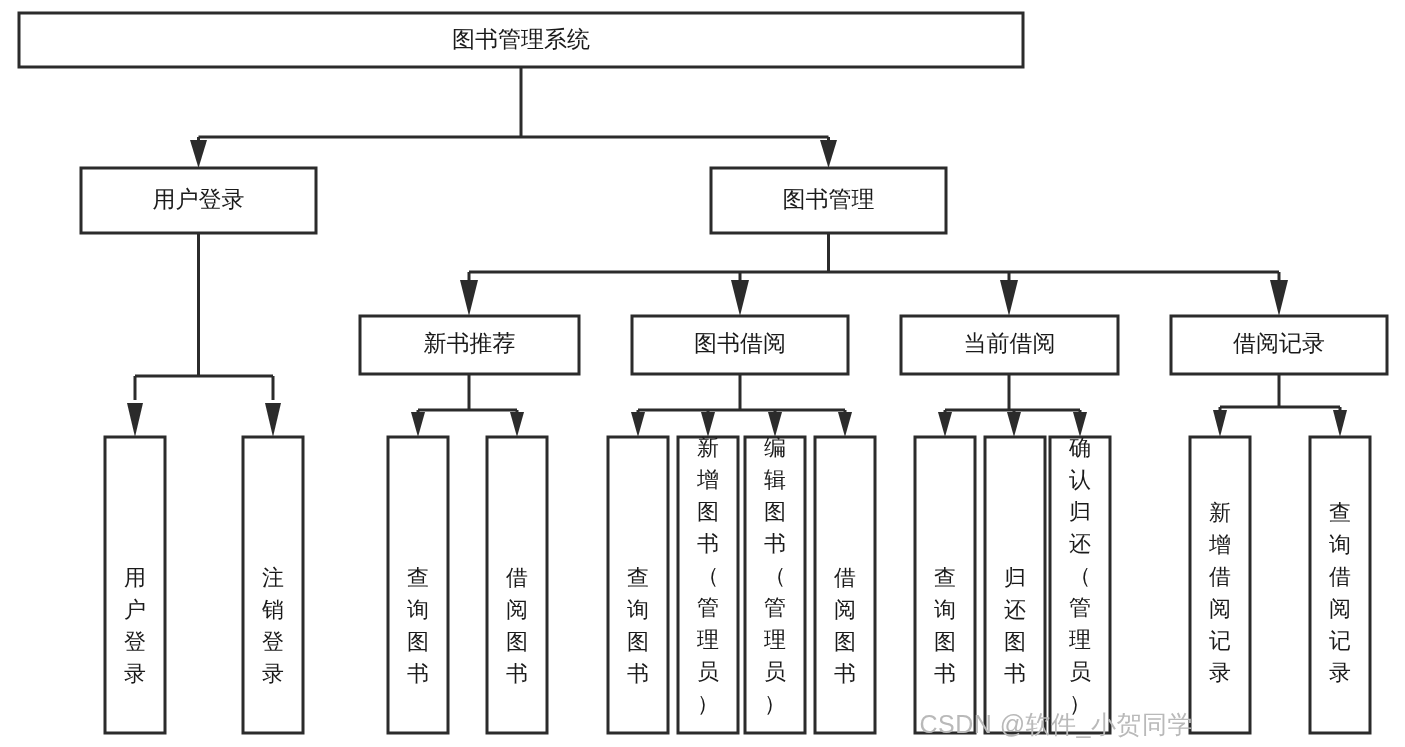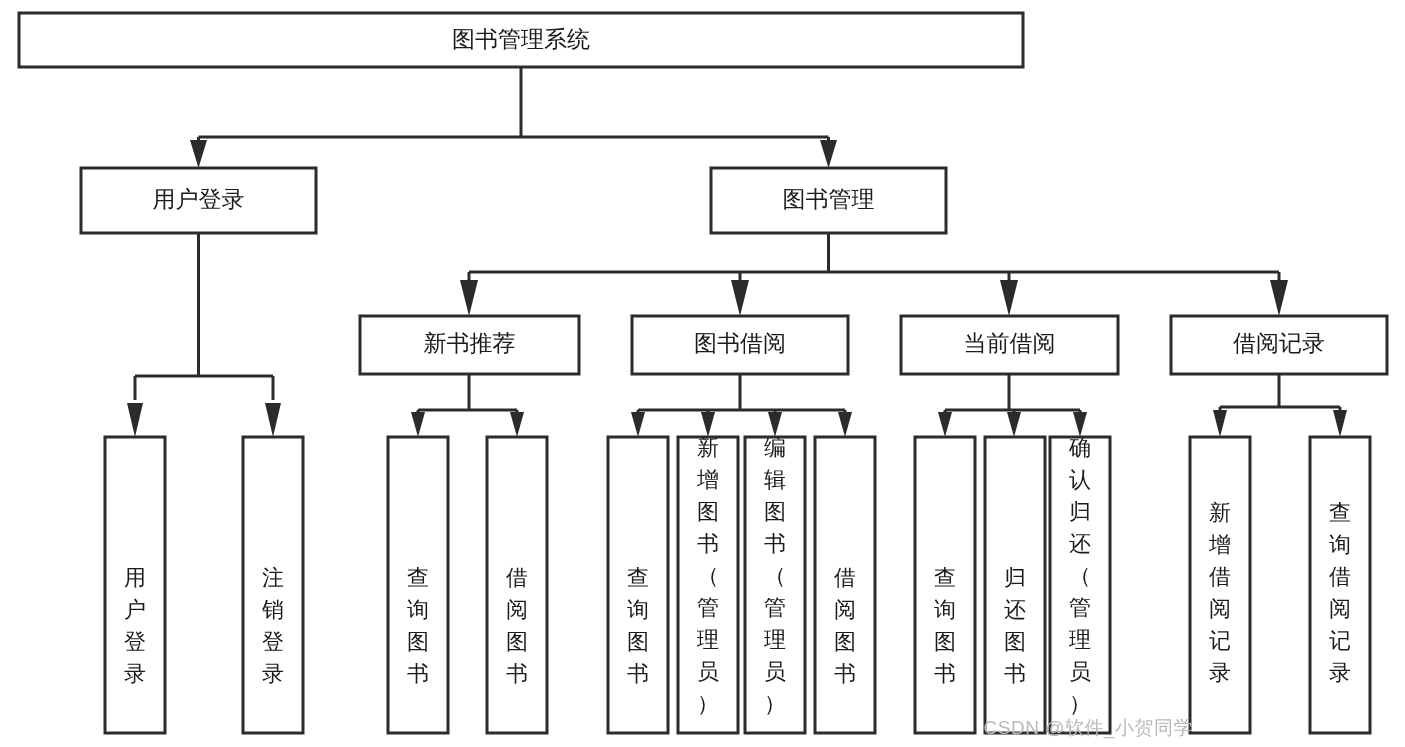"CSDN @软件_小贺同学" .watermark-text { font-size: 19px -> 25px }
